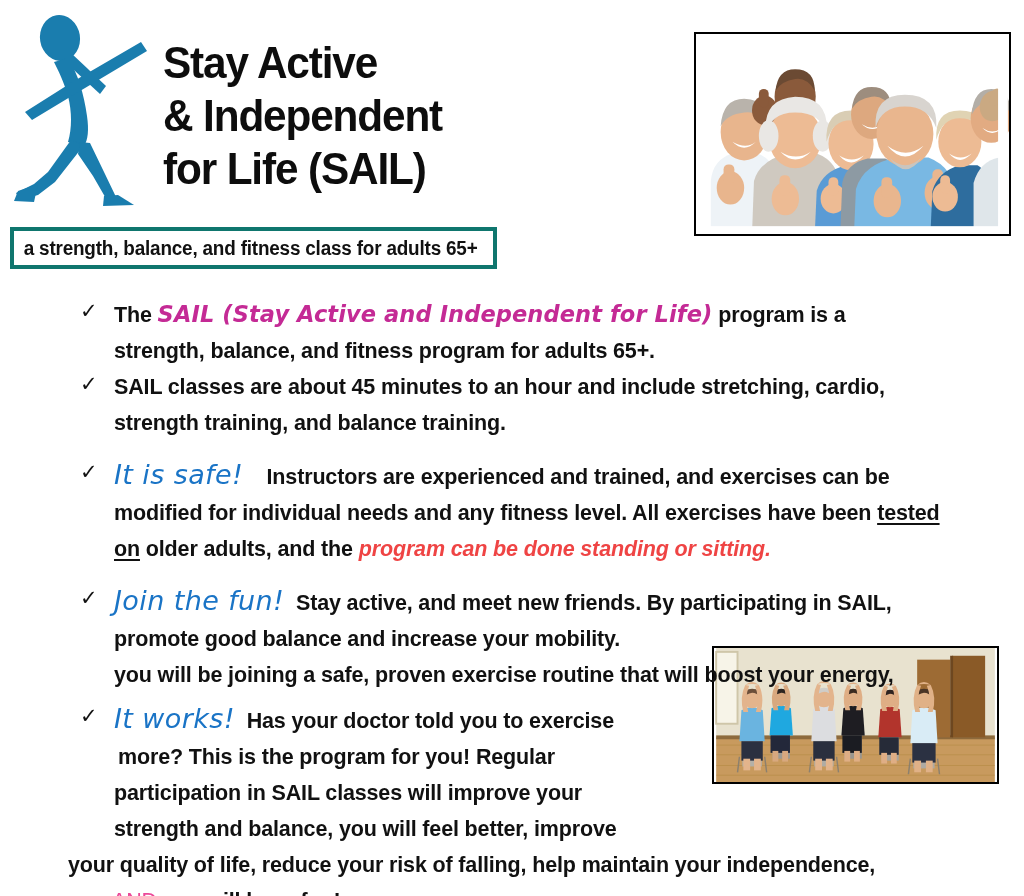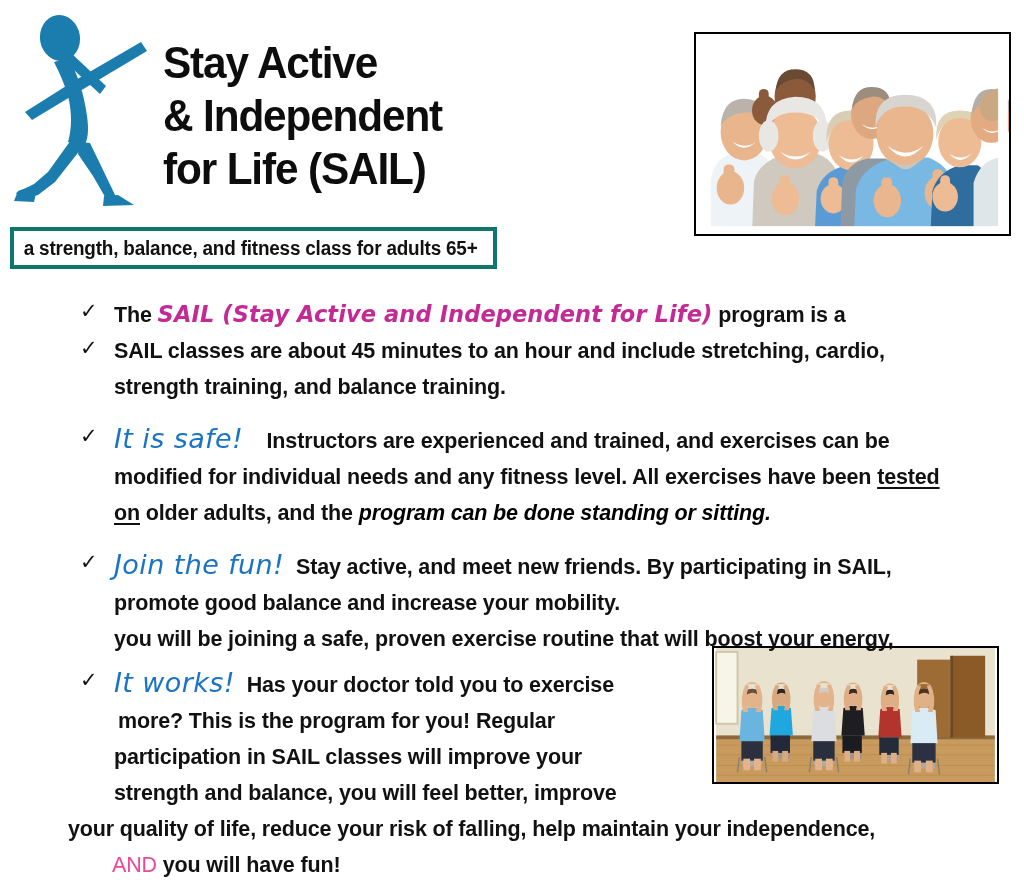"strength, balance, and fitness program" p.para { html: none -> <p>strength, balance, and fitness program for adults 65+.</p> }
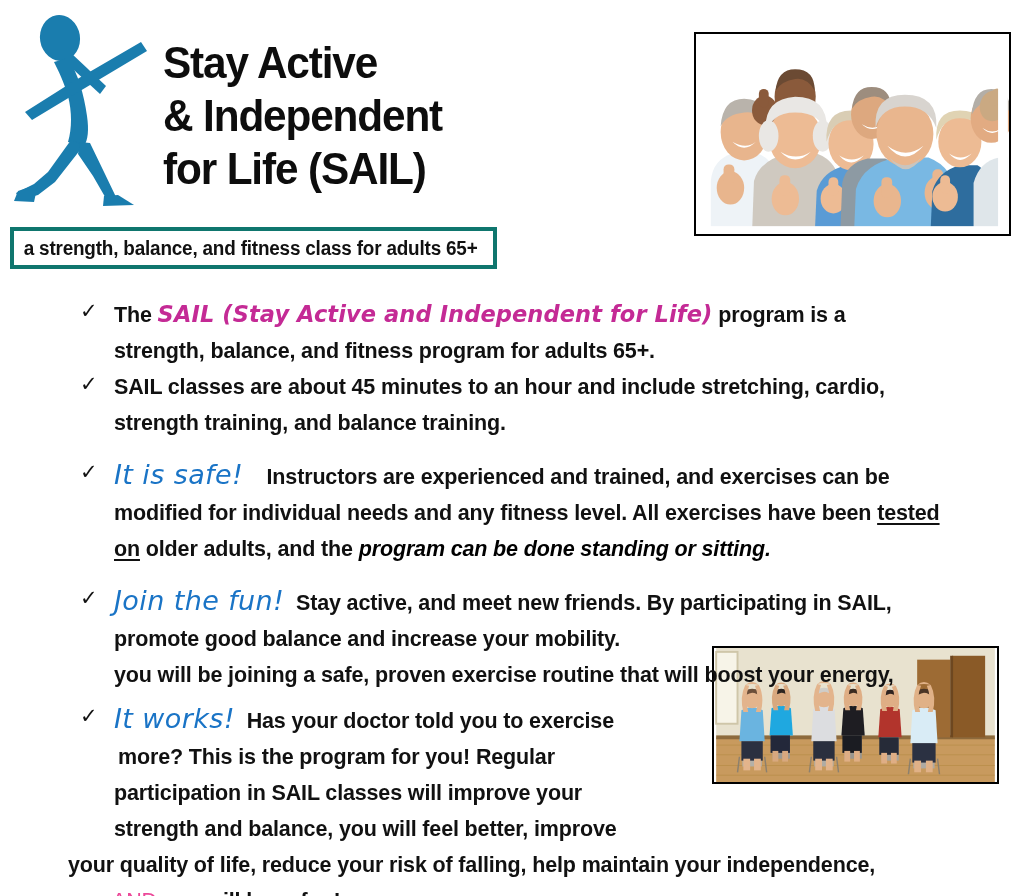"program can be done standing" .blue-italic { color: #000000 -> #ef4444 }
